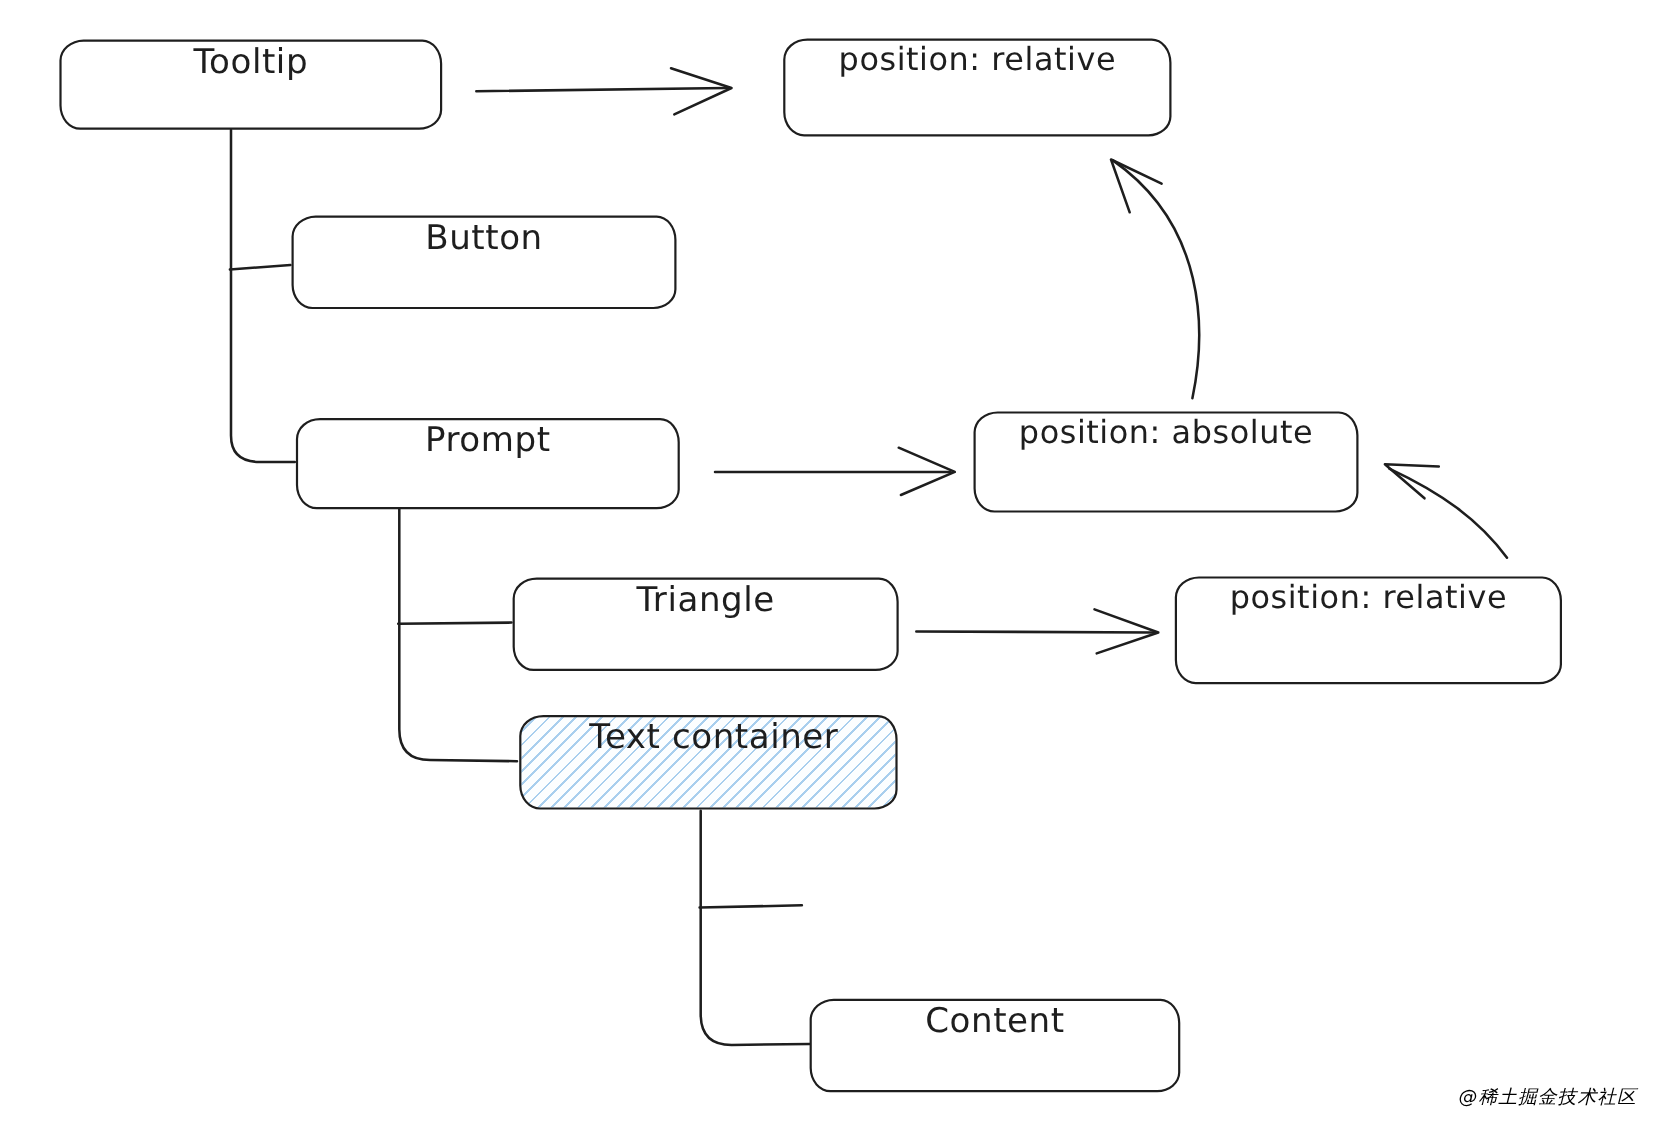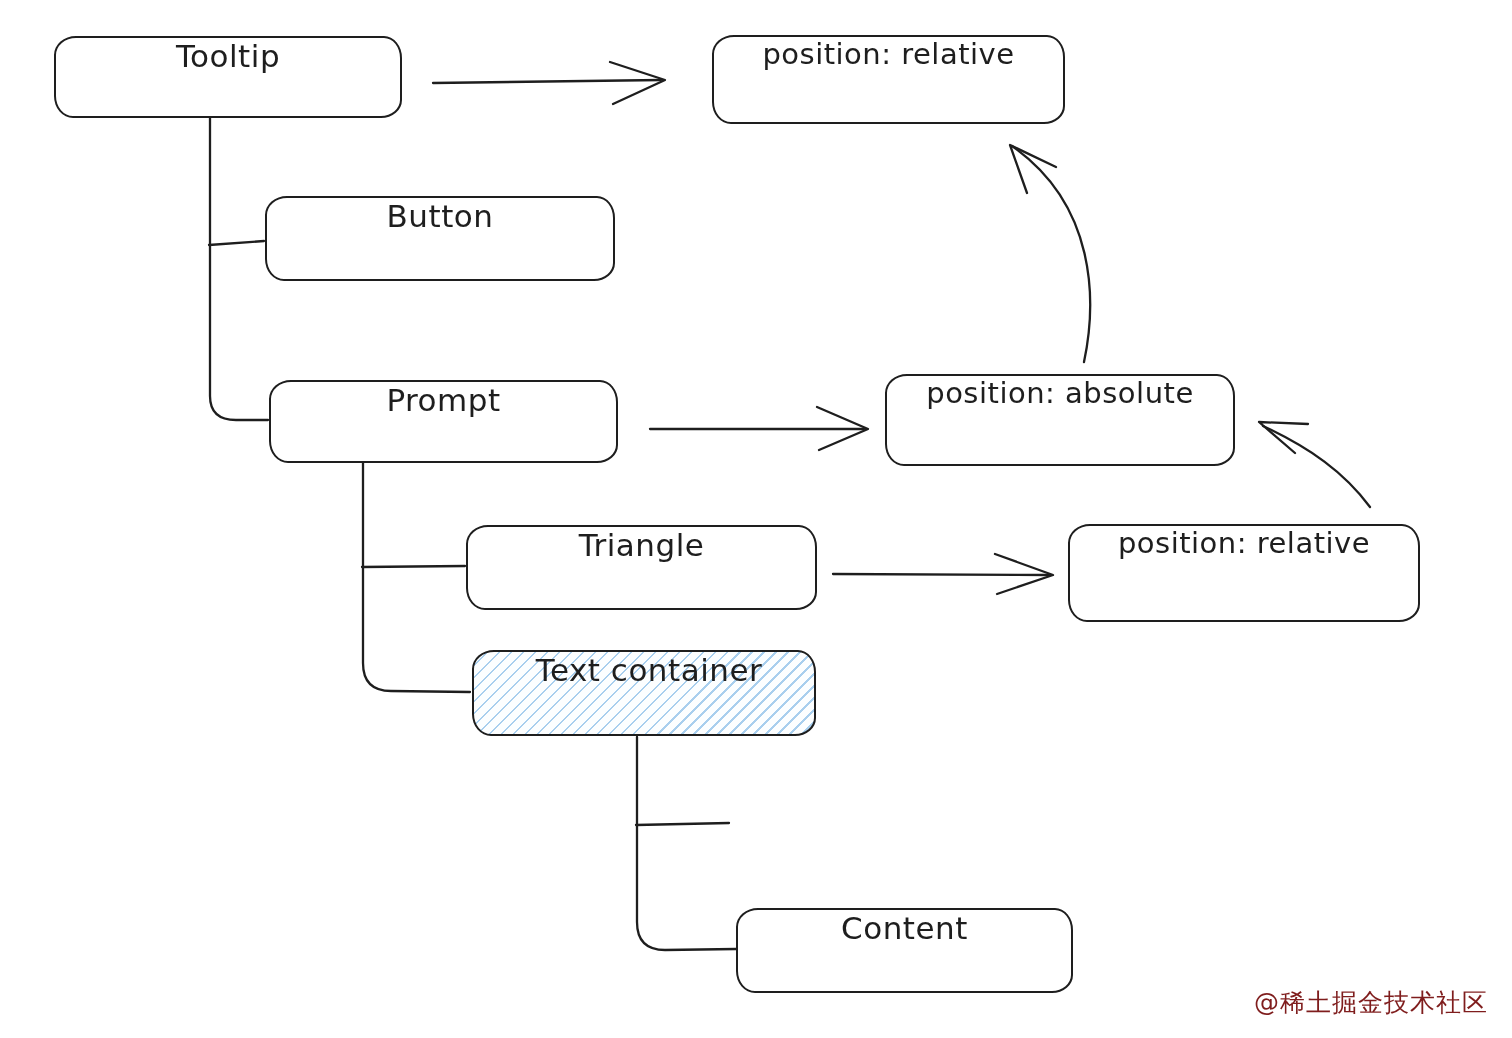"@稀土掘金技术社区" #watermark { color: #7f1d1d -> #000000; font-size: 25px -> 17px; font-style: none -> italic }
